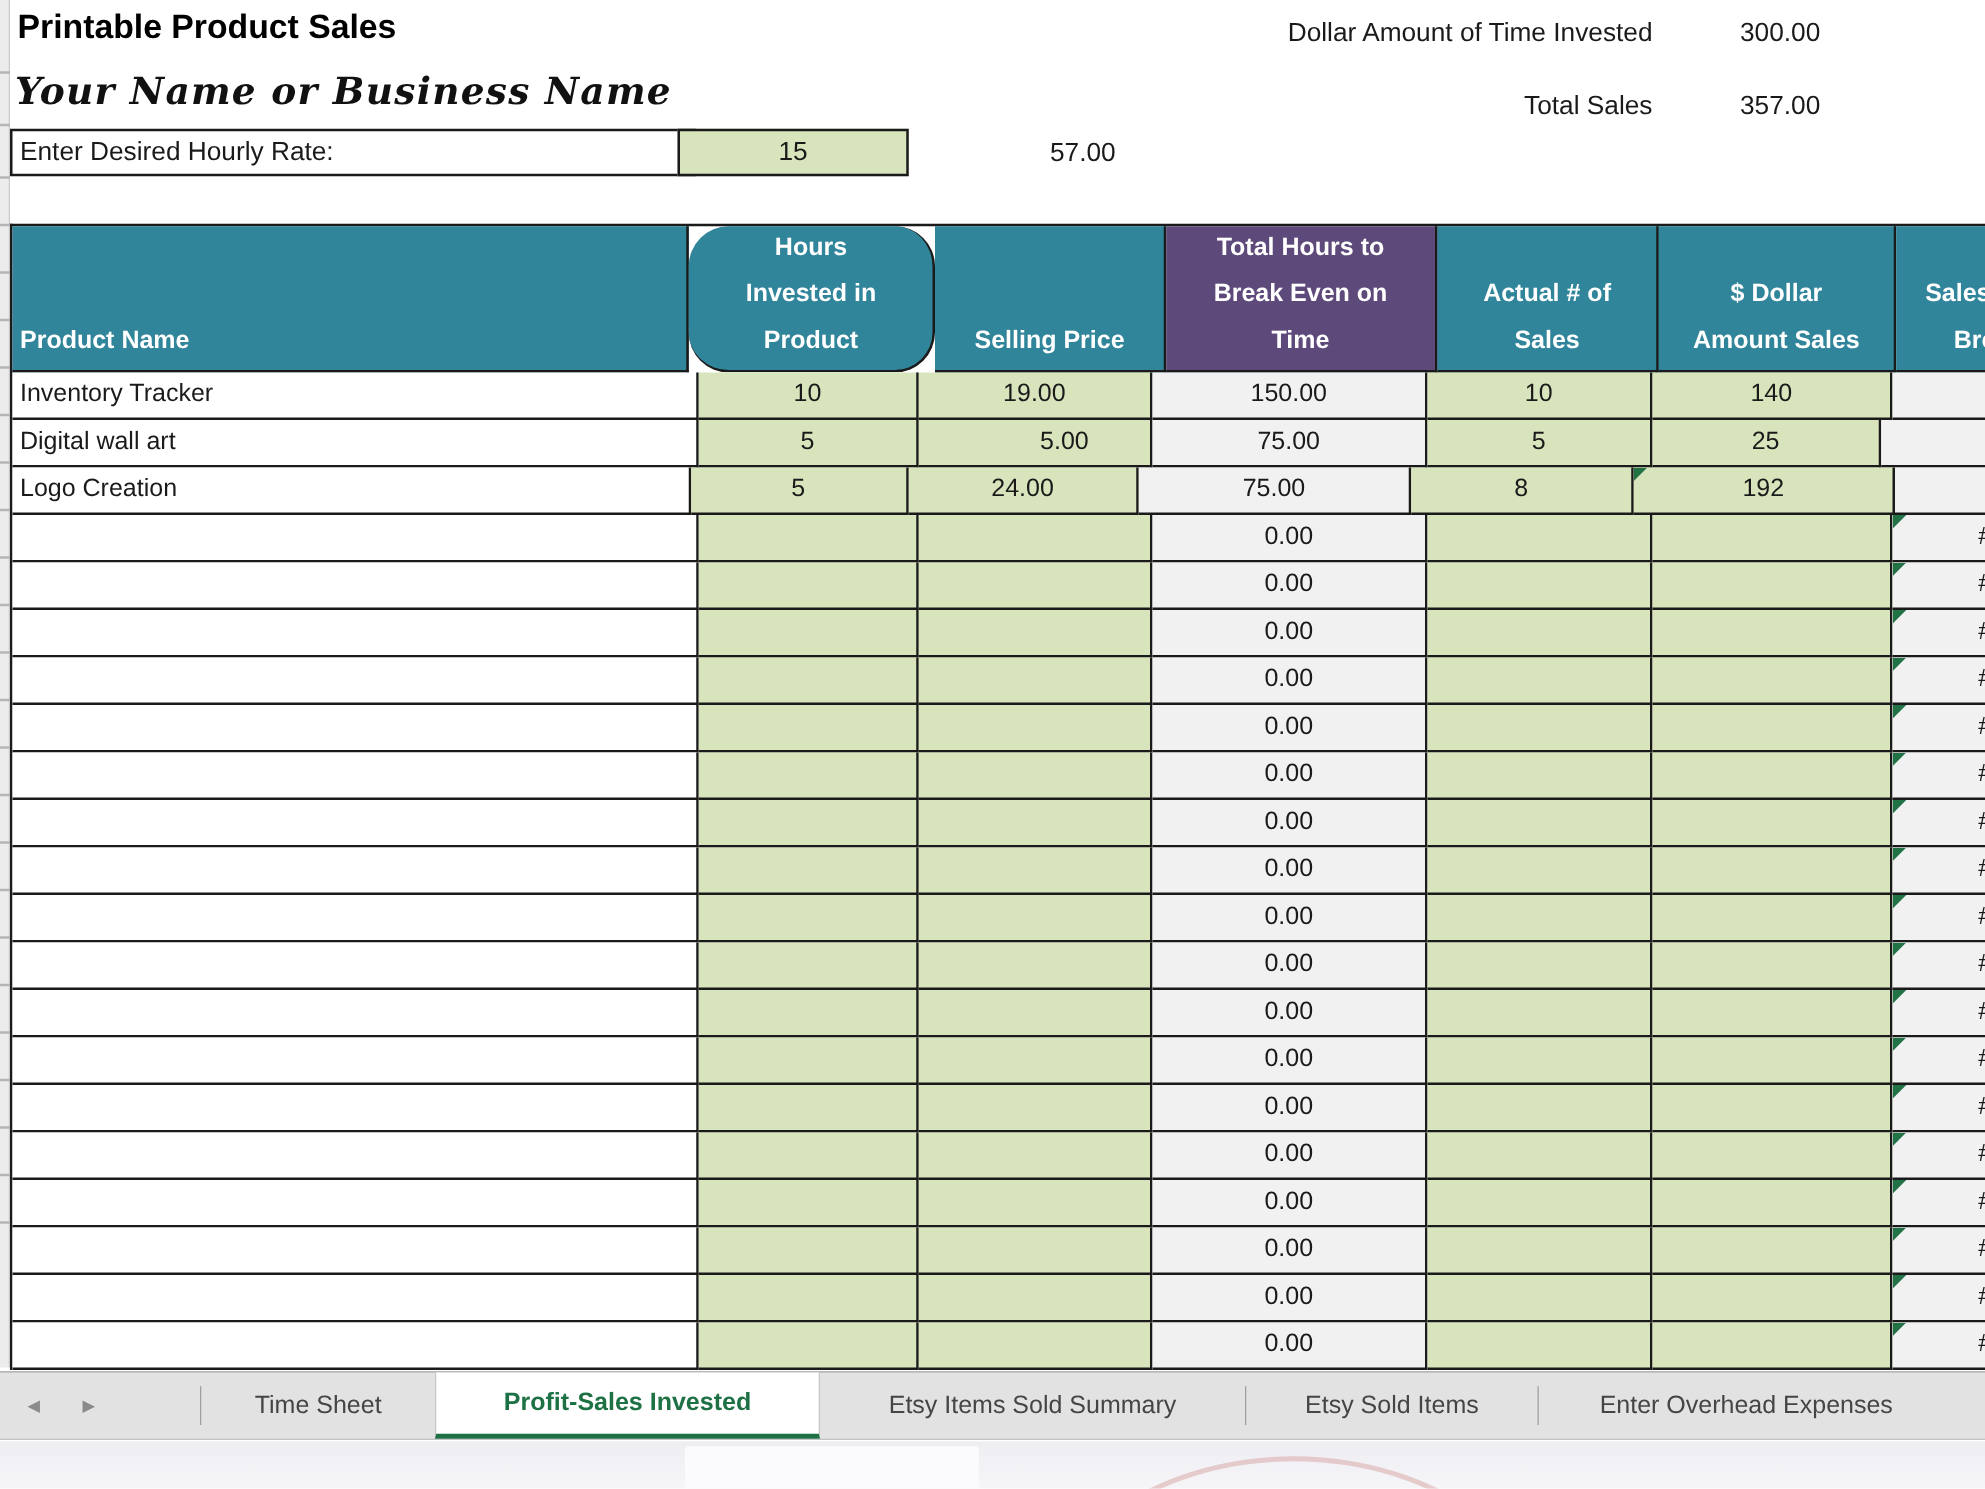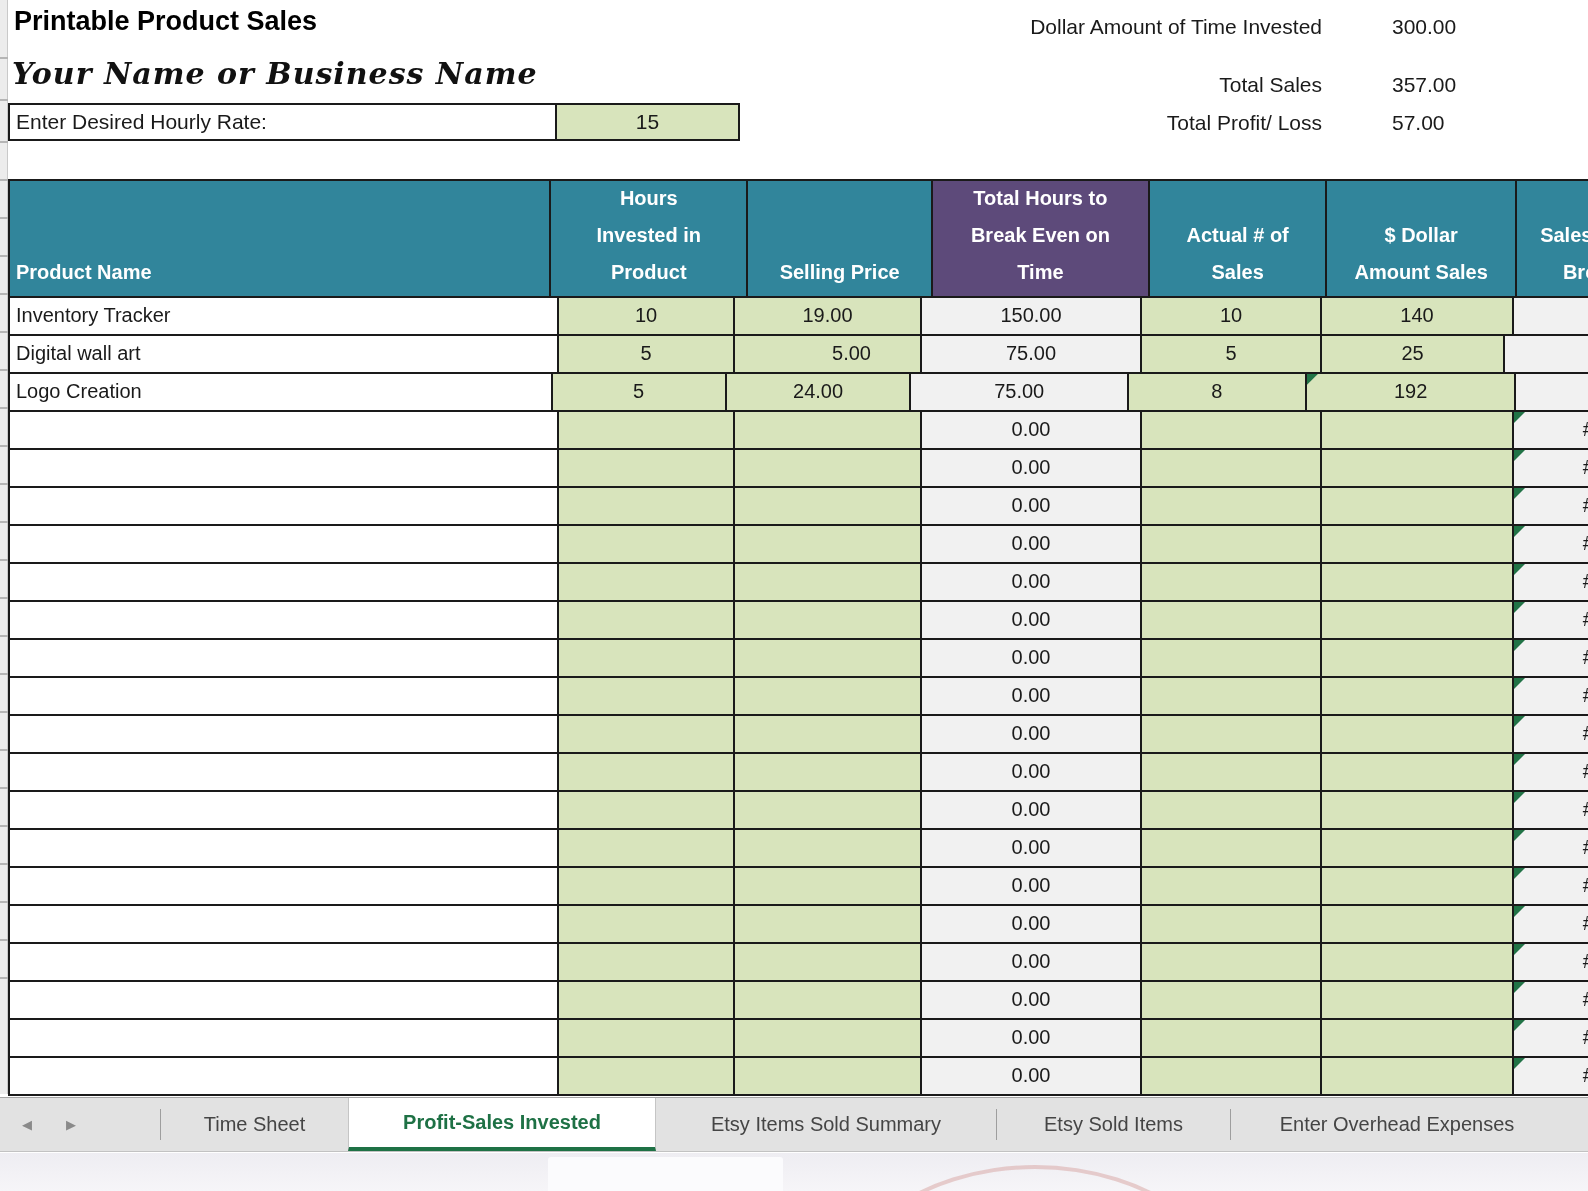"15" .rate-value { left: 555px -> 542px }
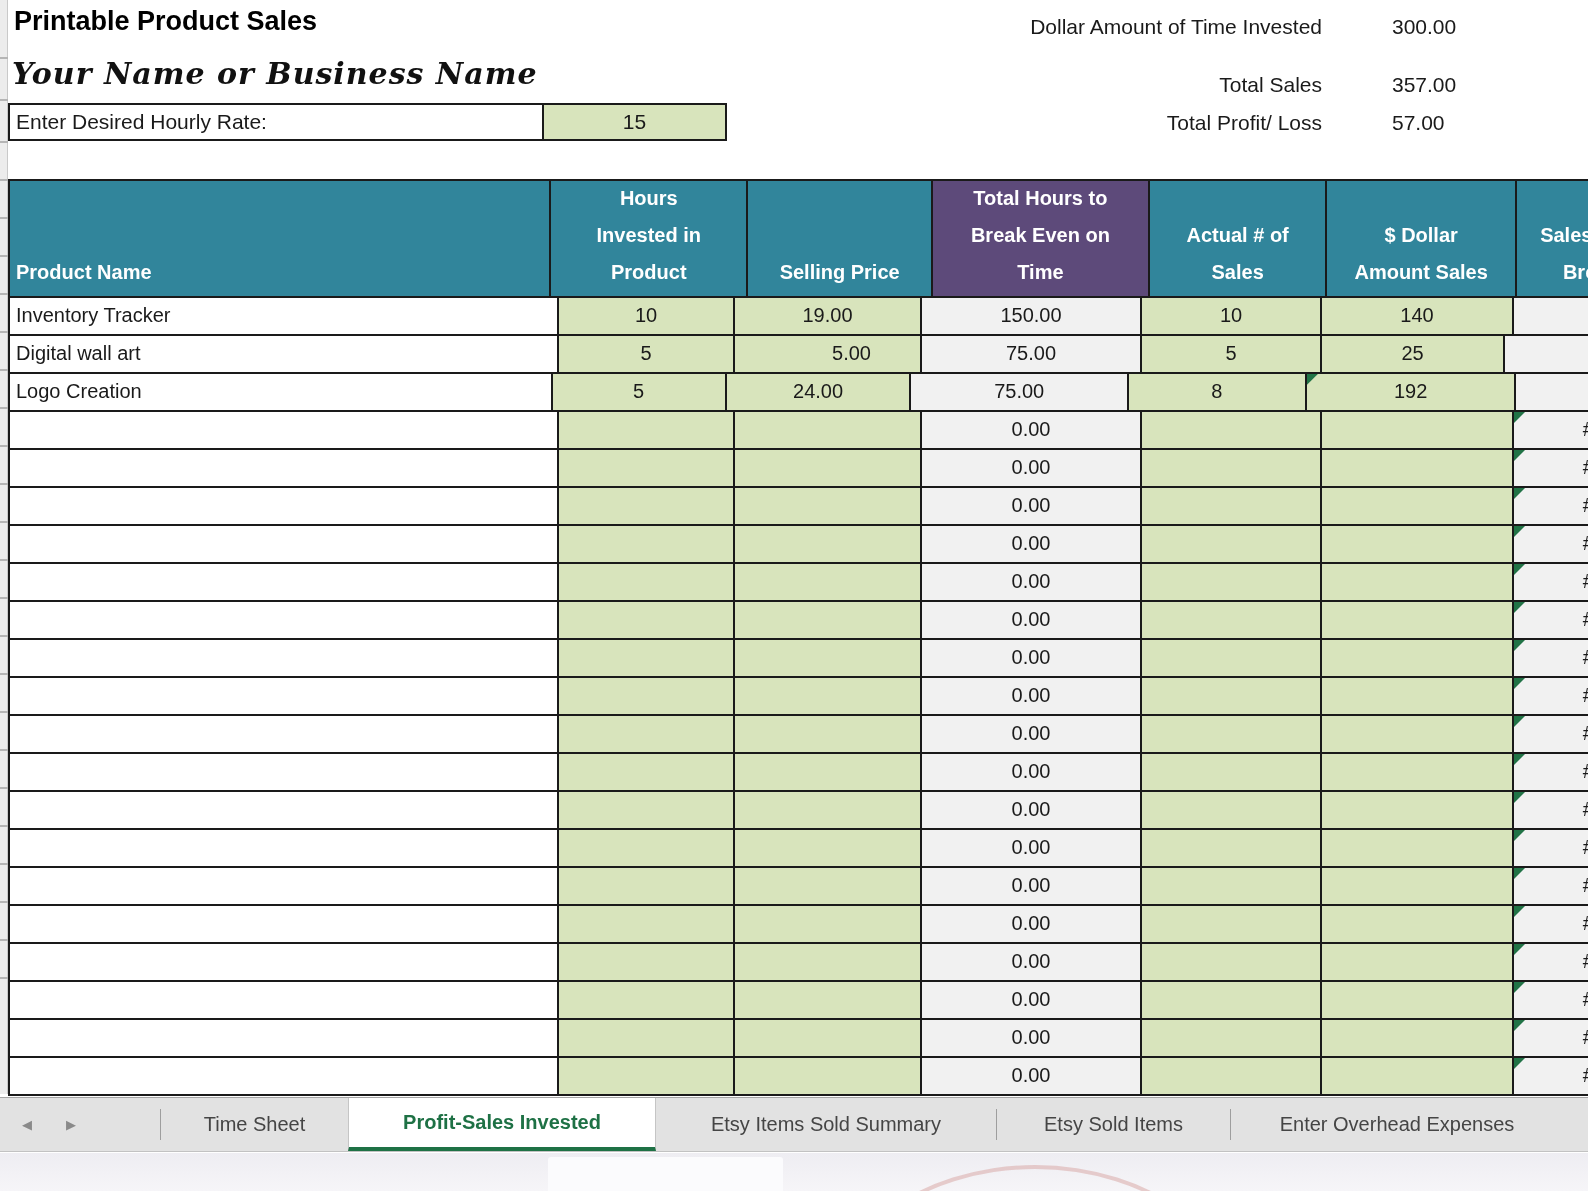"Total Profit/ Loss" div.slabel { html: <div>Total Profit/ Loss</div> -> none }
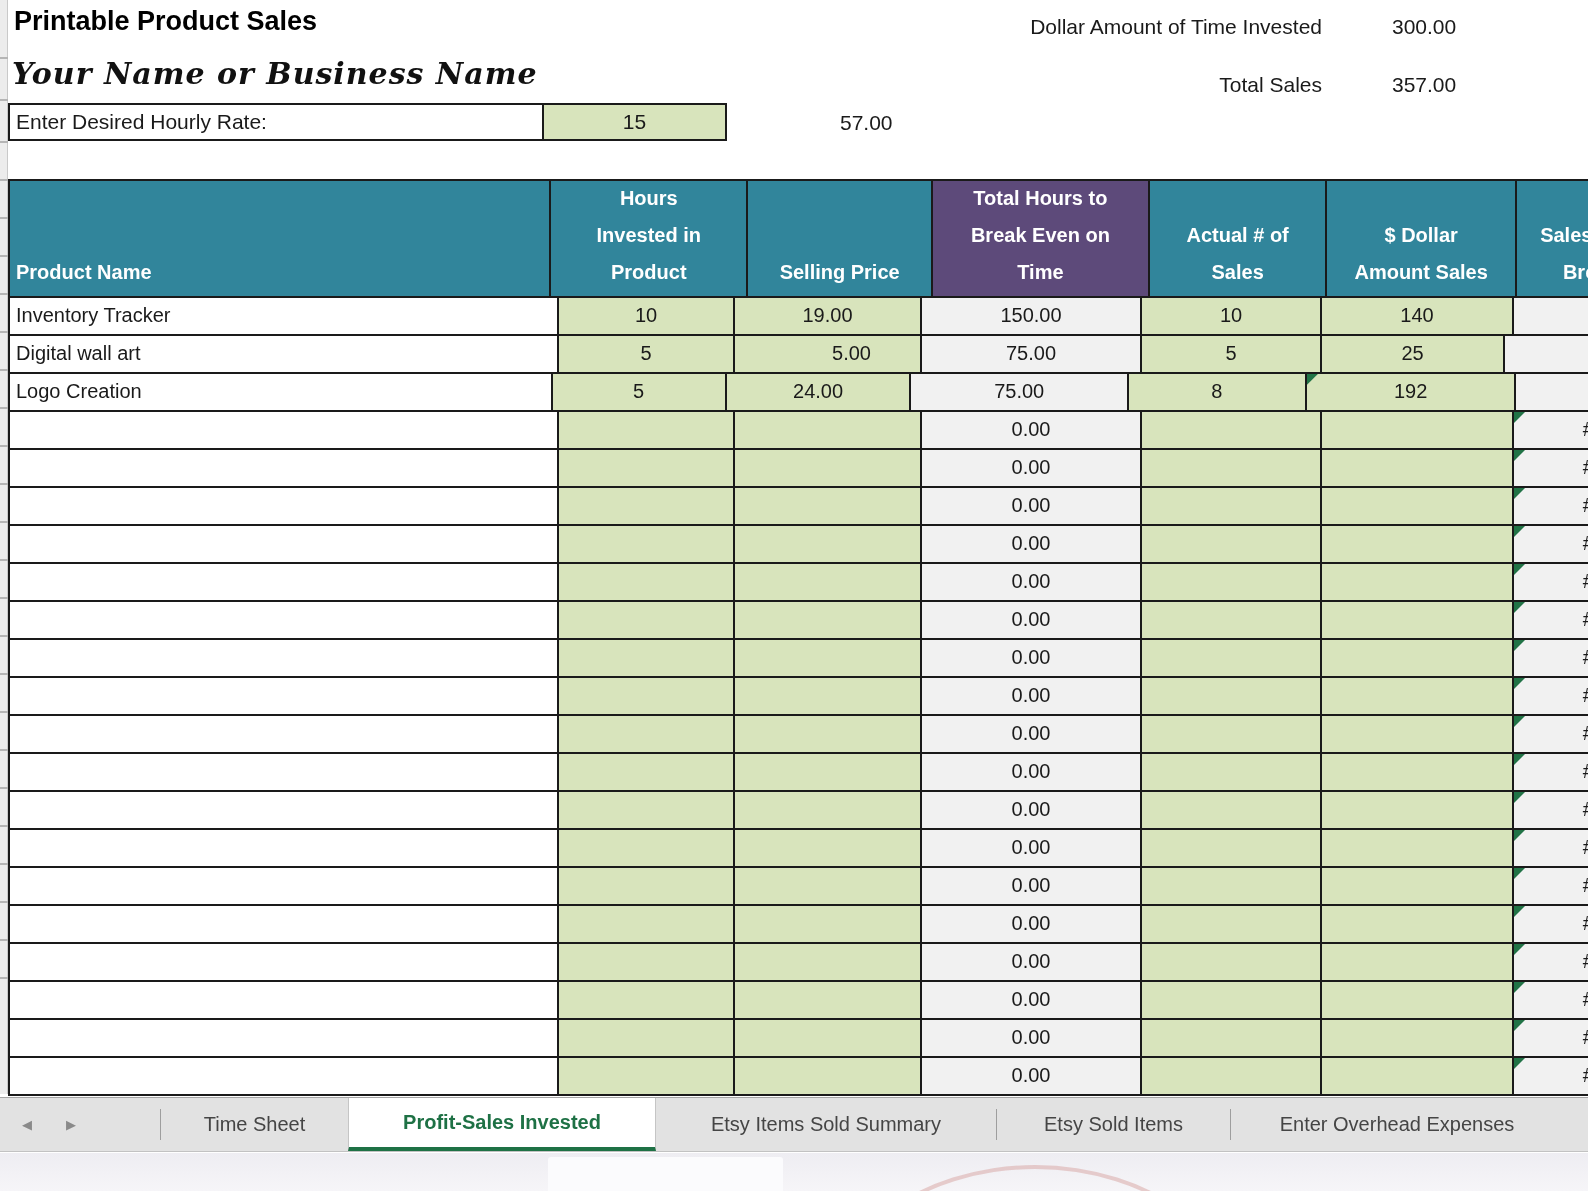"Hours" div.hcell { border-radius: none -> 32px }
